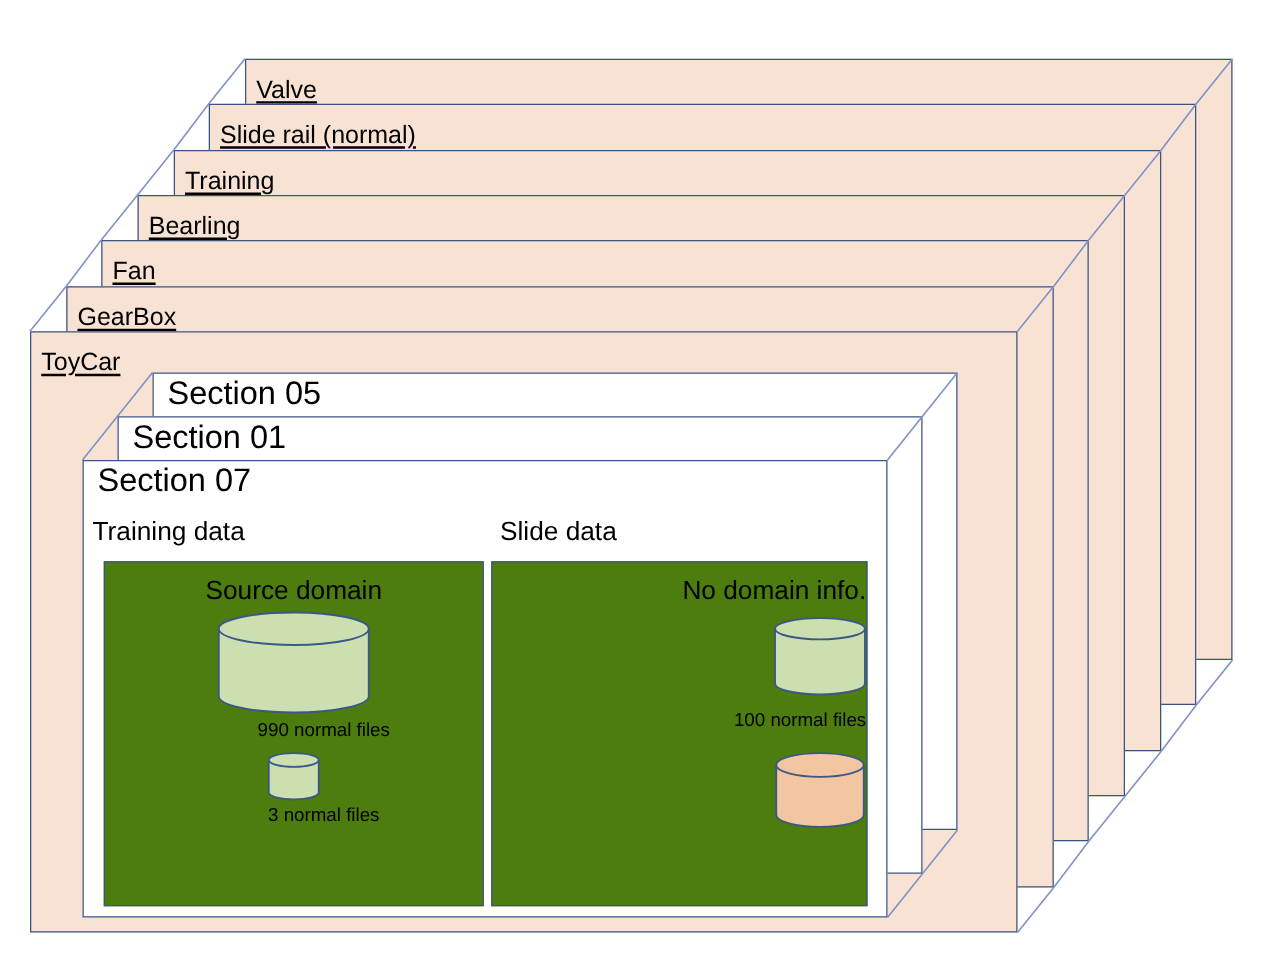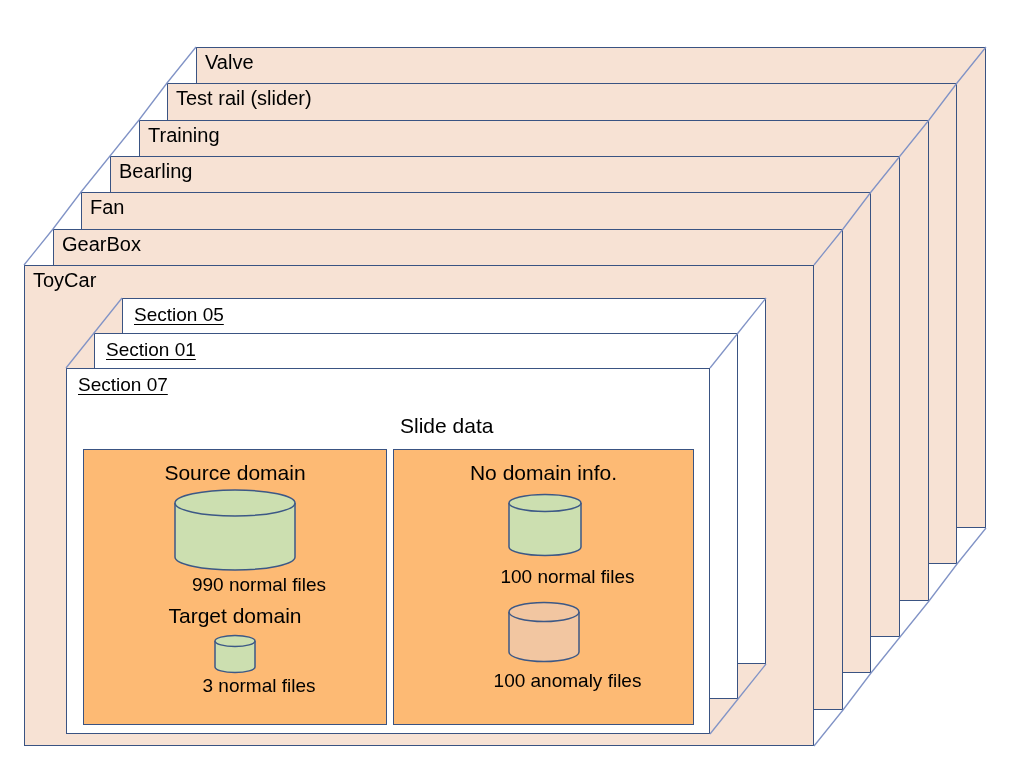"Valve" .mlabel { padding: 2px 0 0 8px -> 12px 0 0 8px; text-decoration: none -> underline }
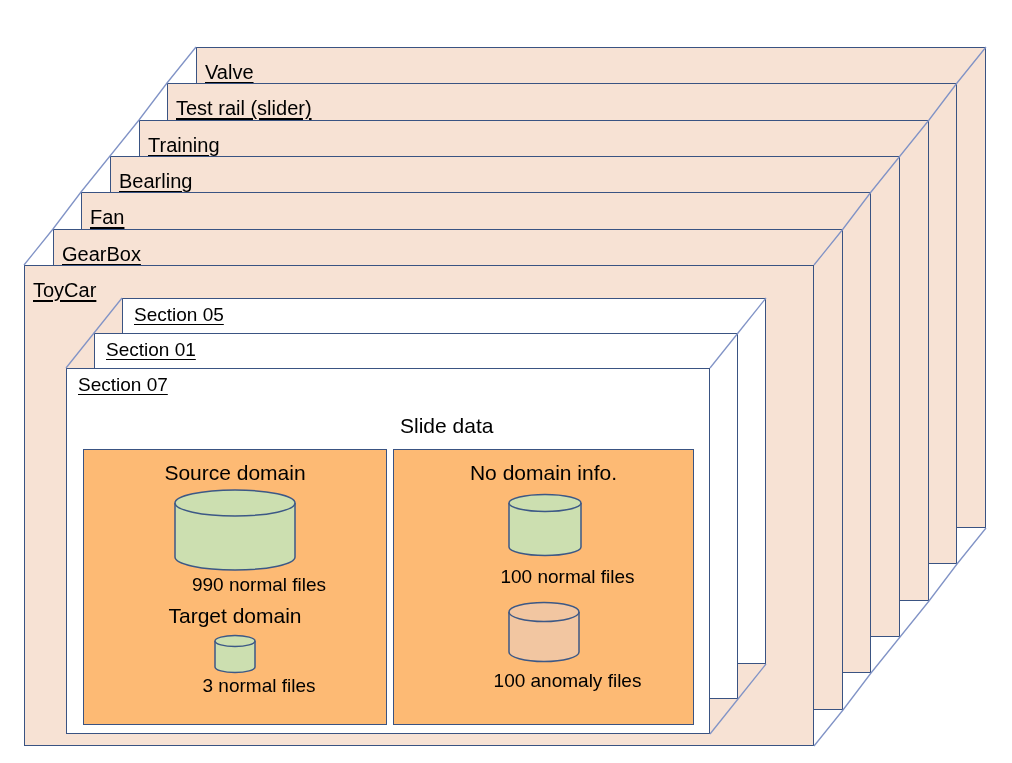"Test rail (slider)" span.mlabel { text: Test rail (slider -> Slide rail (normal }
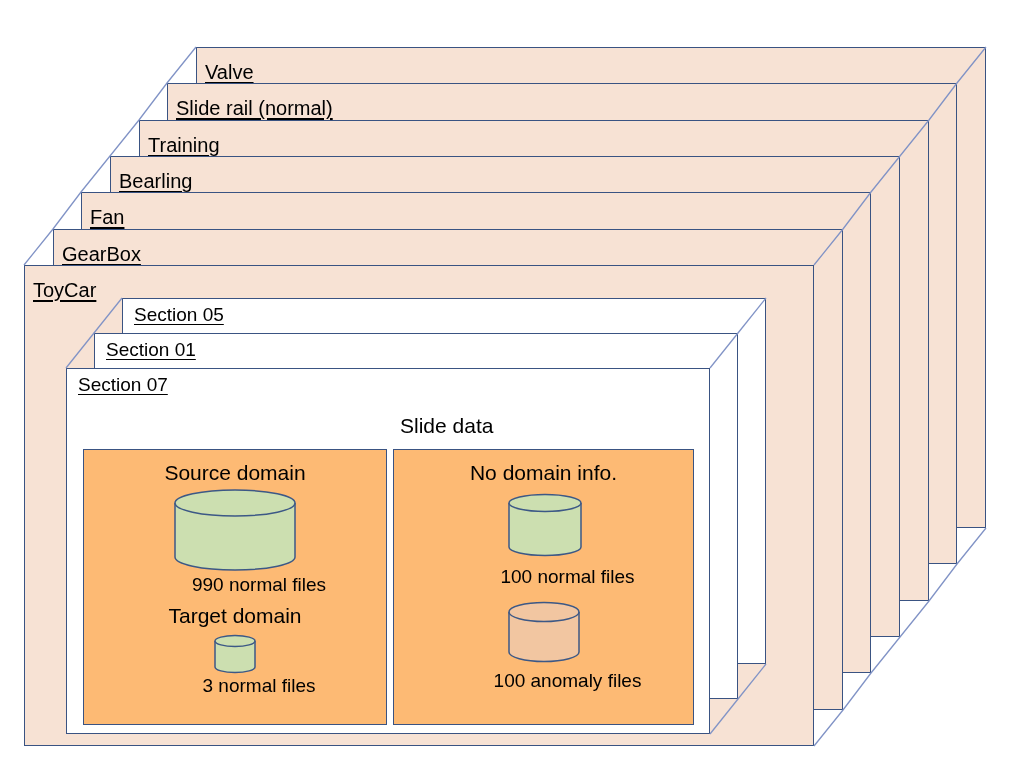"Section 05" .slabel { font-size: 19px -> 26px; text-decoration: underline -> none }
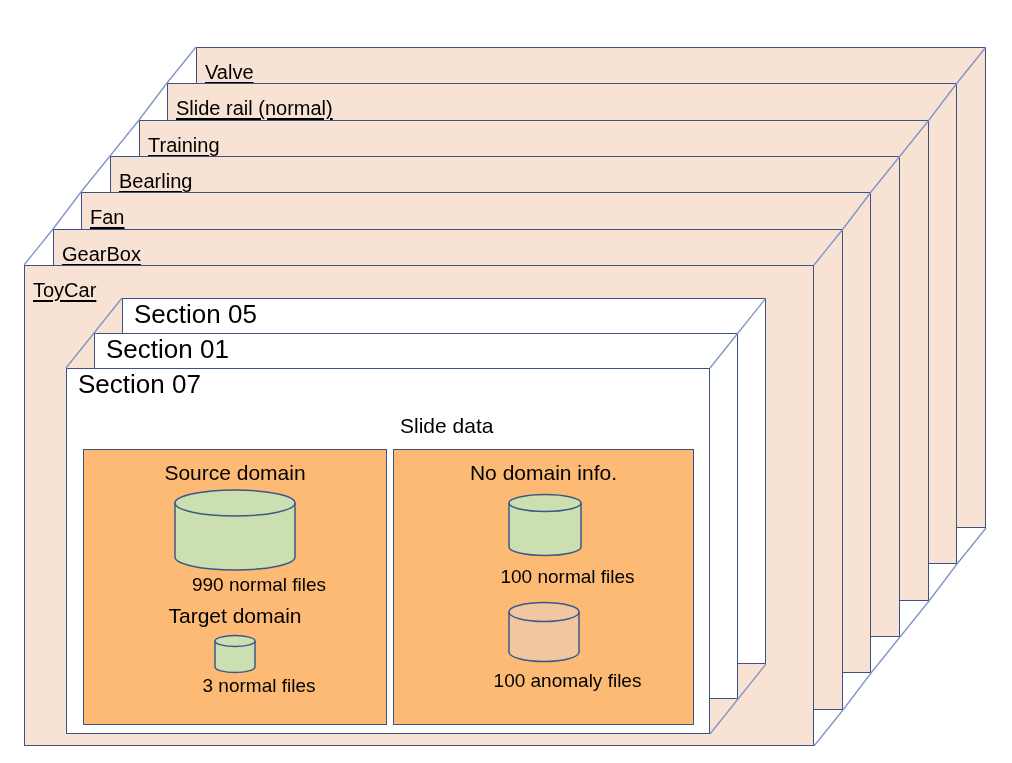"Training data" div.col-title { html: none -> <div>Training data</div> }
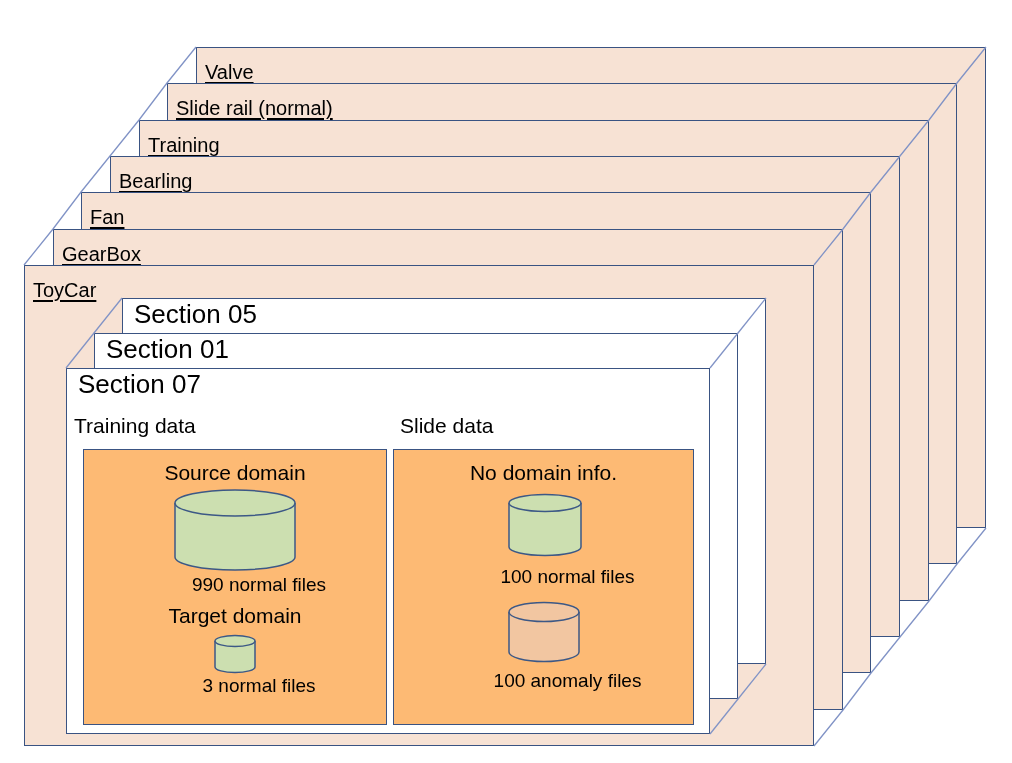"Source domain" .databox { background: #fdba74 -> #4d7c0f }
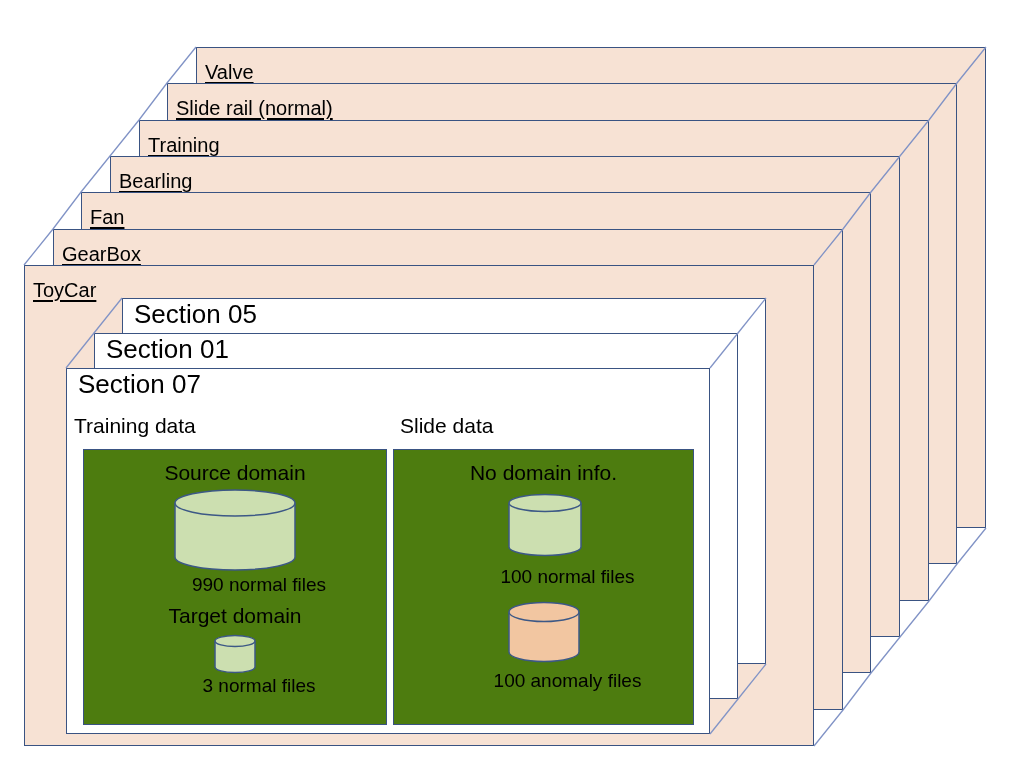"No domain info." div.databox { align-items: none -> flex-end }
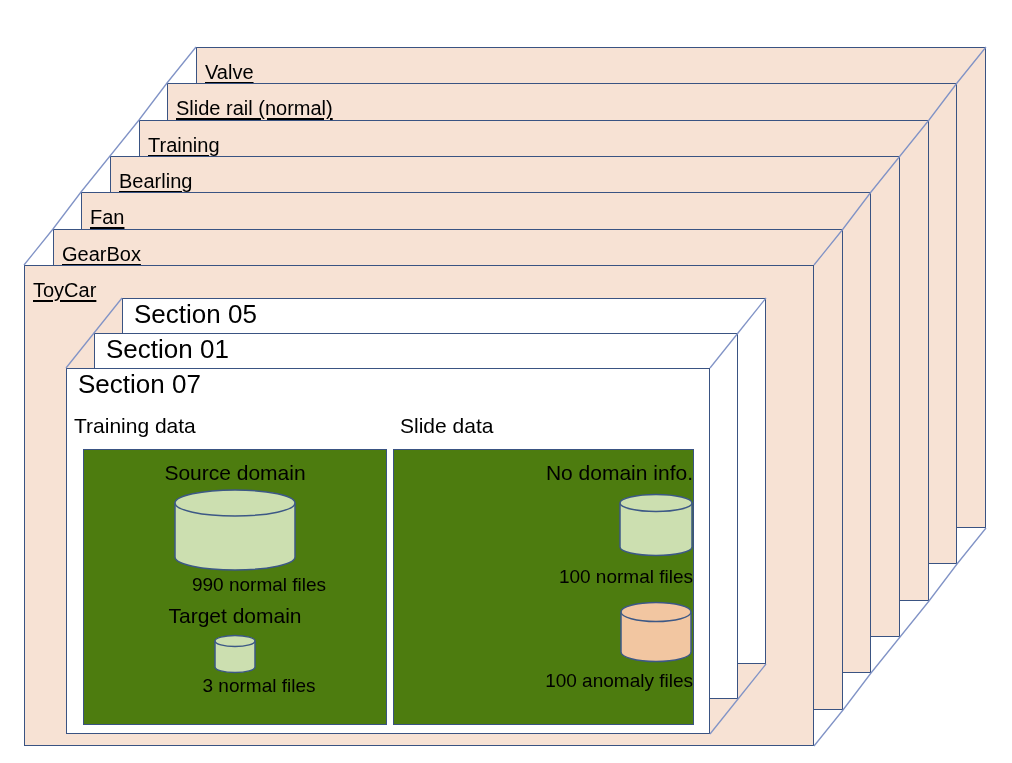"990 normal files" .files { font-size: 19px -> 15px }
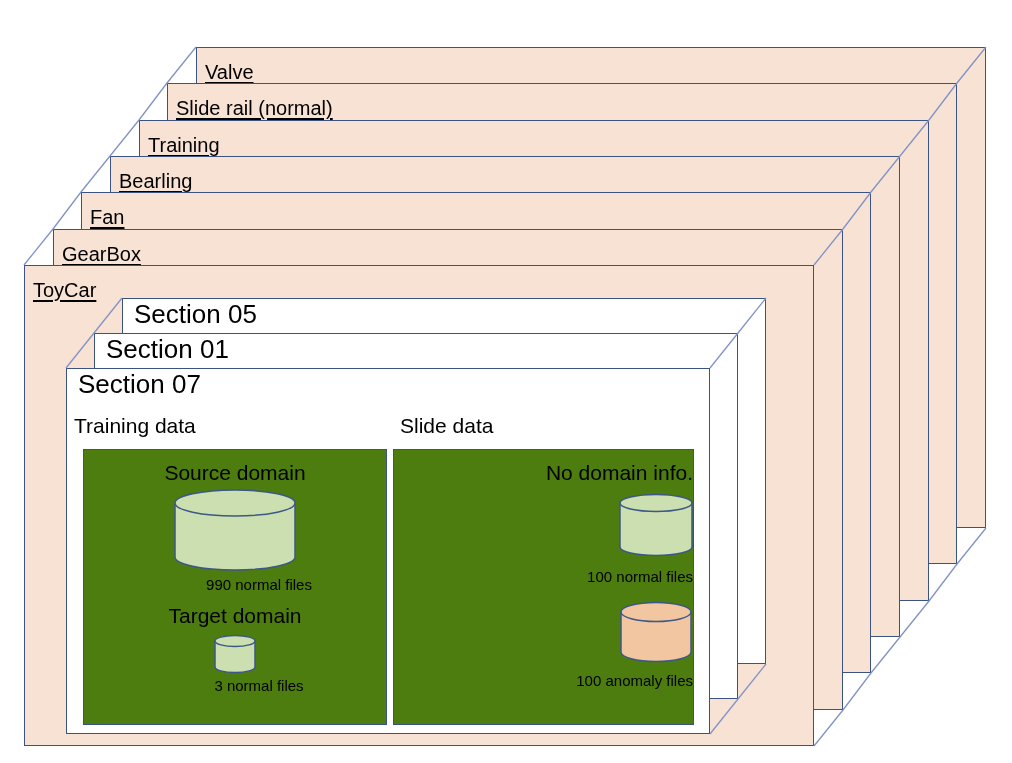"Target domain" div.dom-head { html: <div>Target domain</div> -> none }
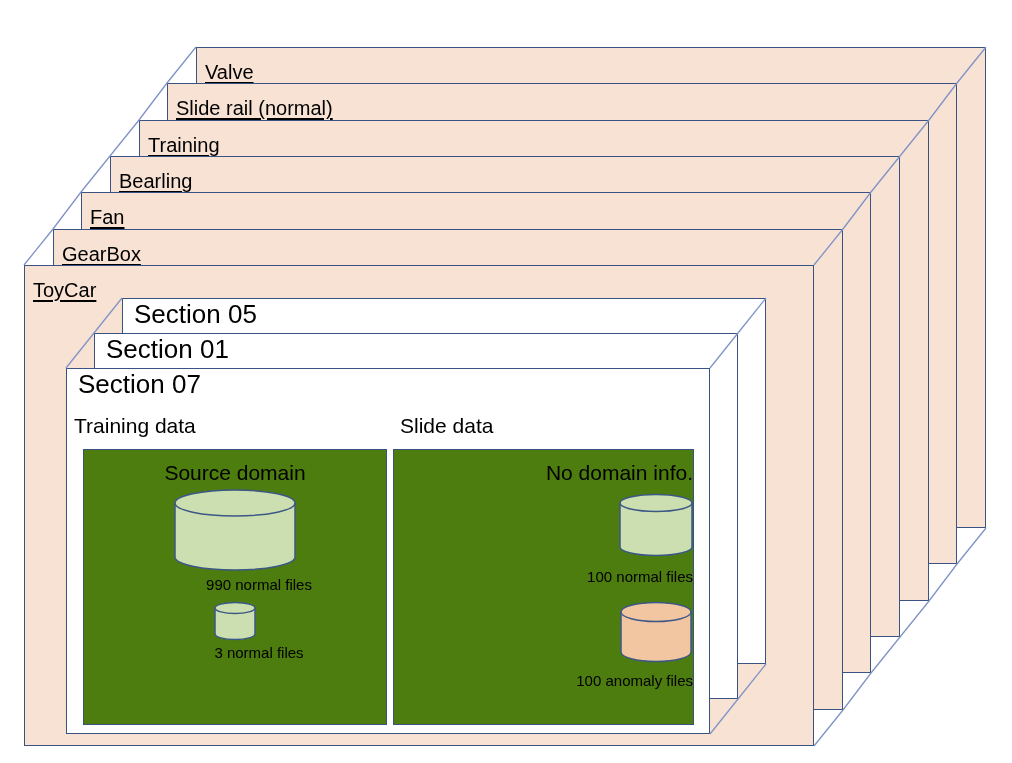"100 anomaly files" div.files { html: <div>100 anomaly files</div> -> none }
